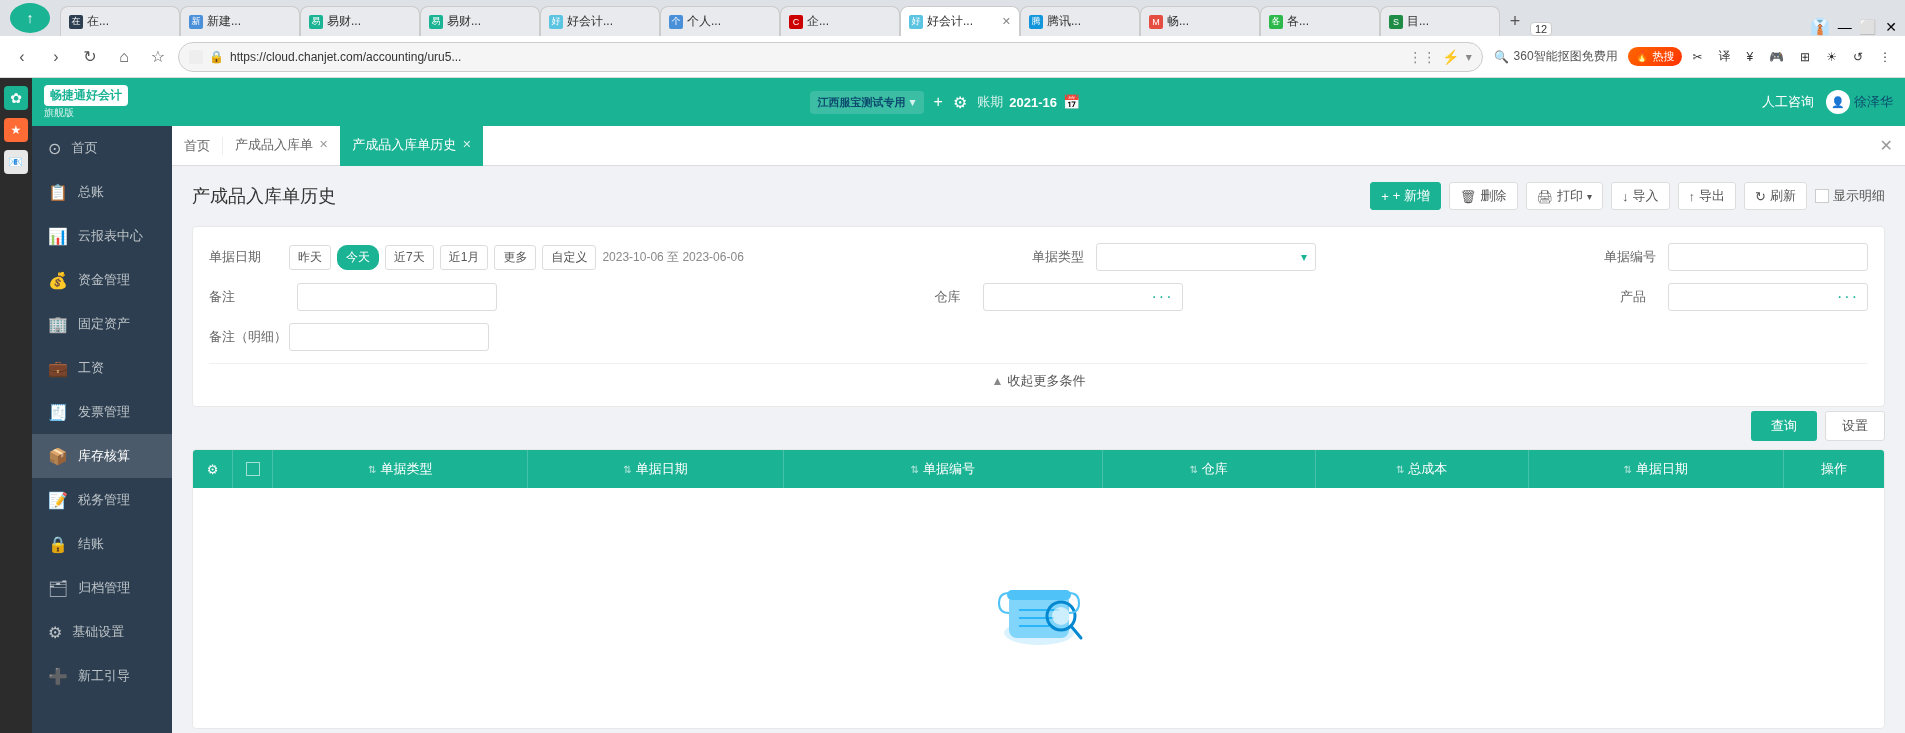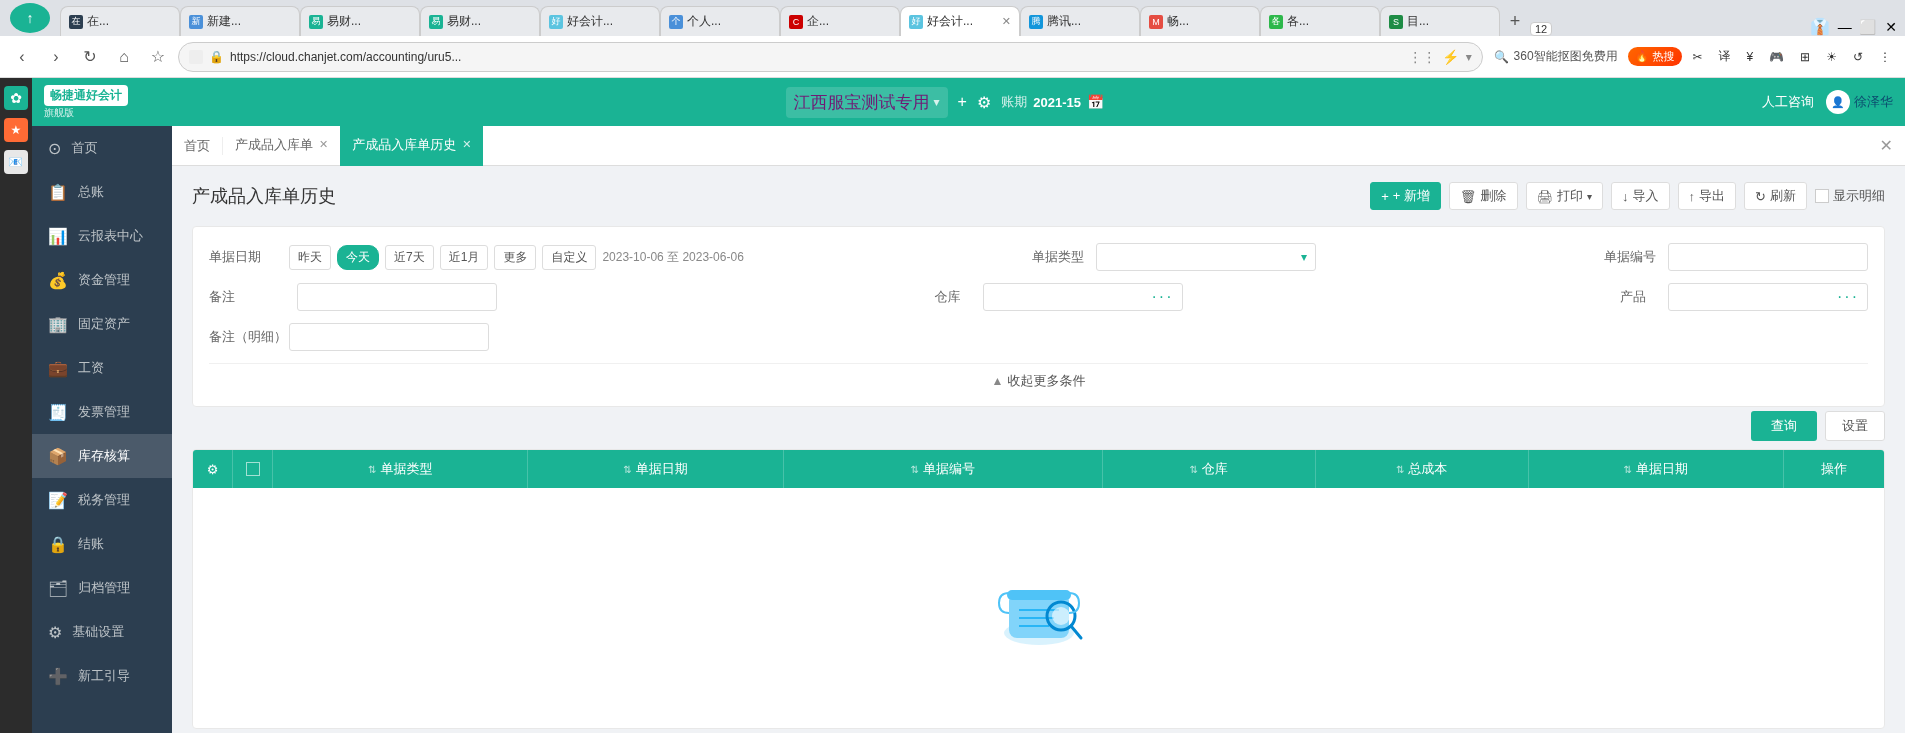"江西服宝测试专用" span { color: #701a75 -> #0c4a6e; font-size: 17px -> 11px; font-weight: none -> bold }
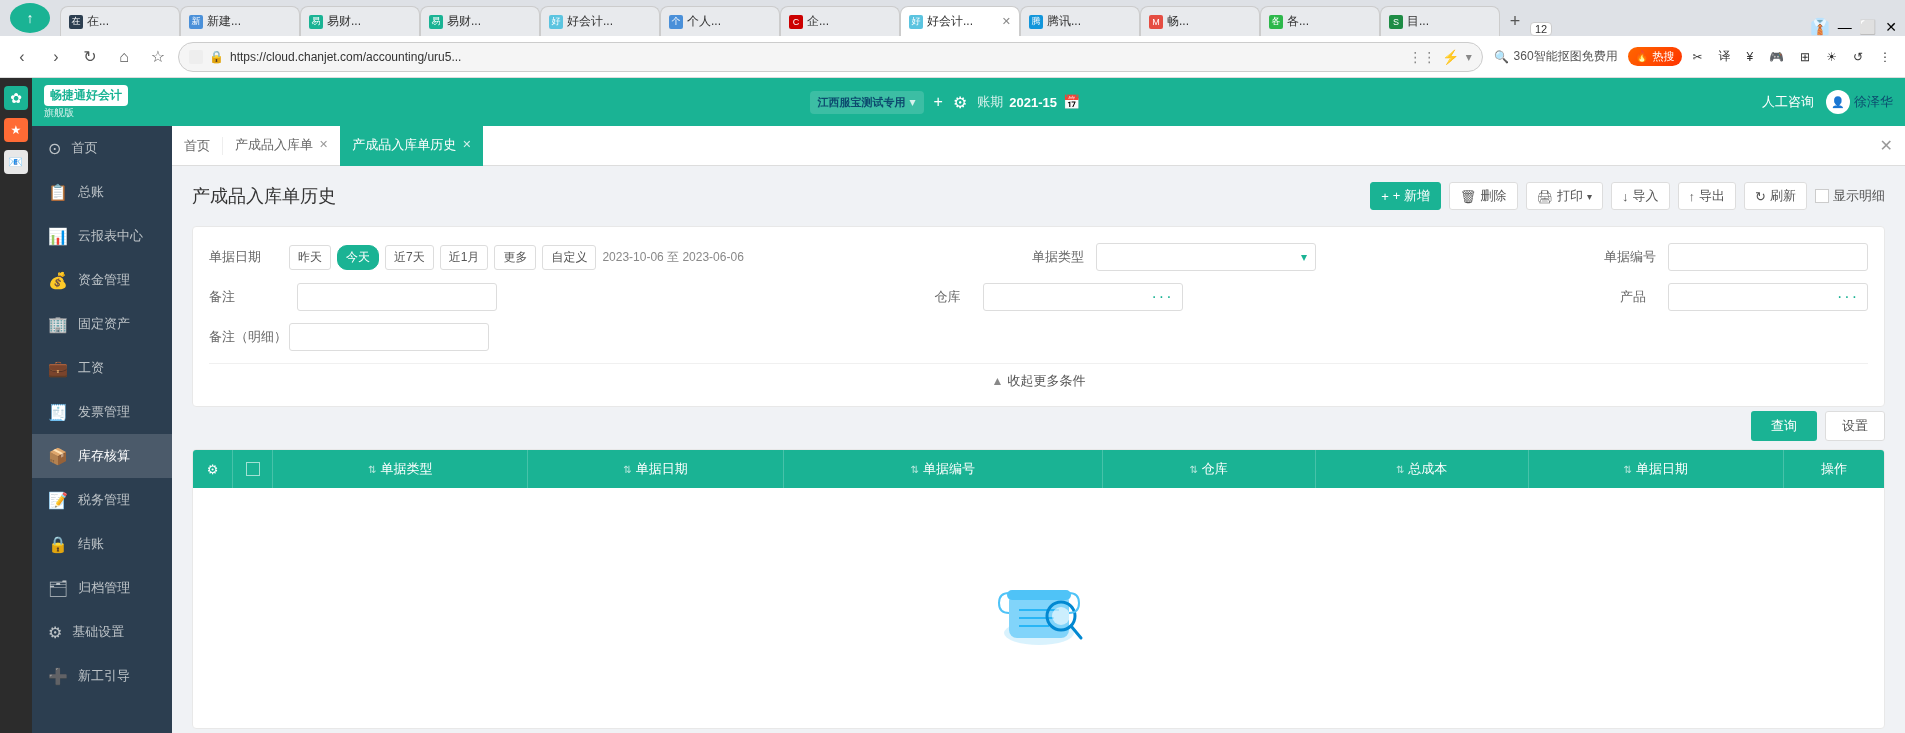"2021-15" span { text: 2021-15 -> 2021-16 }
